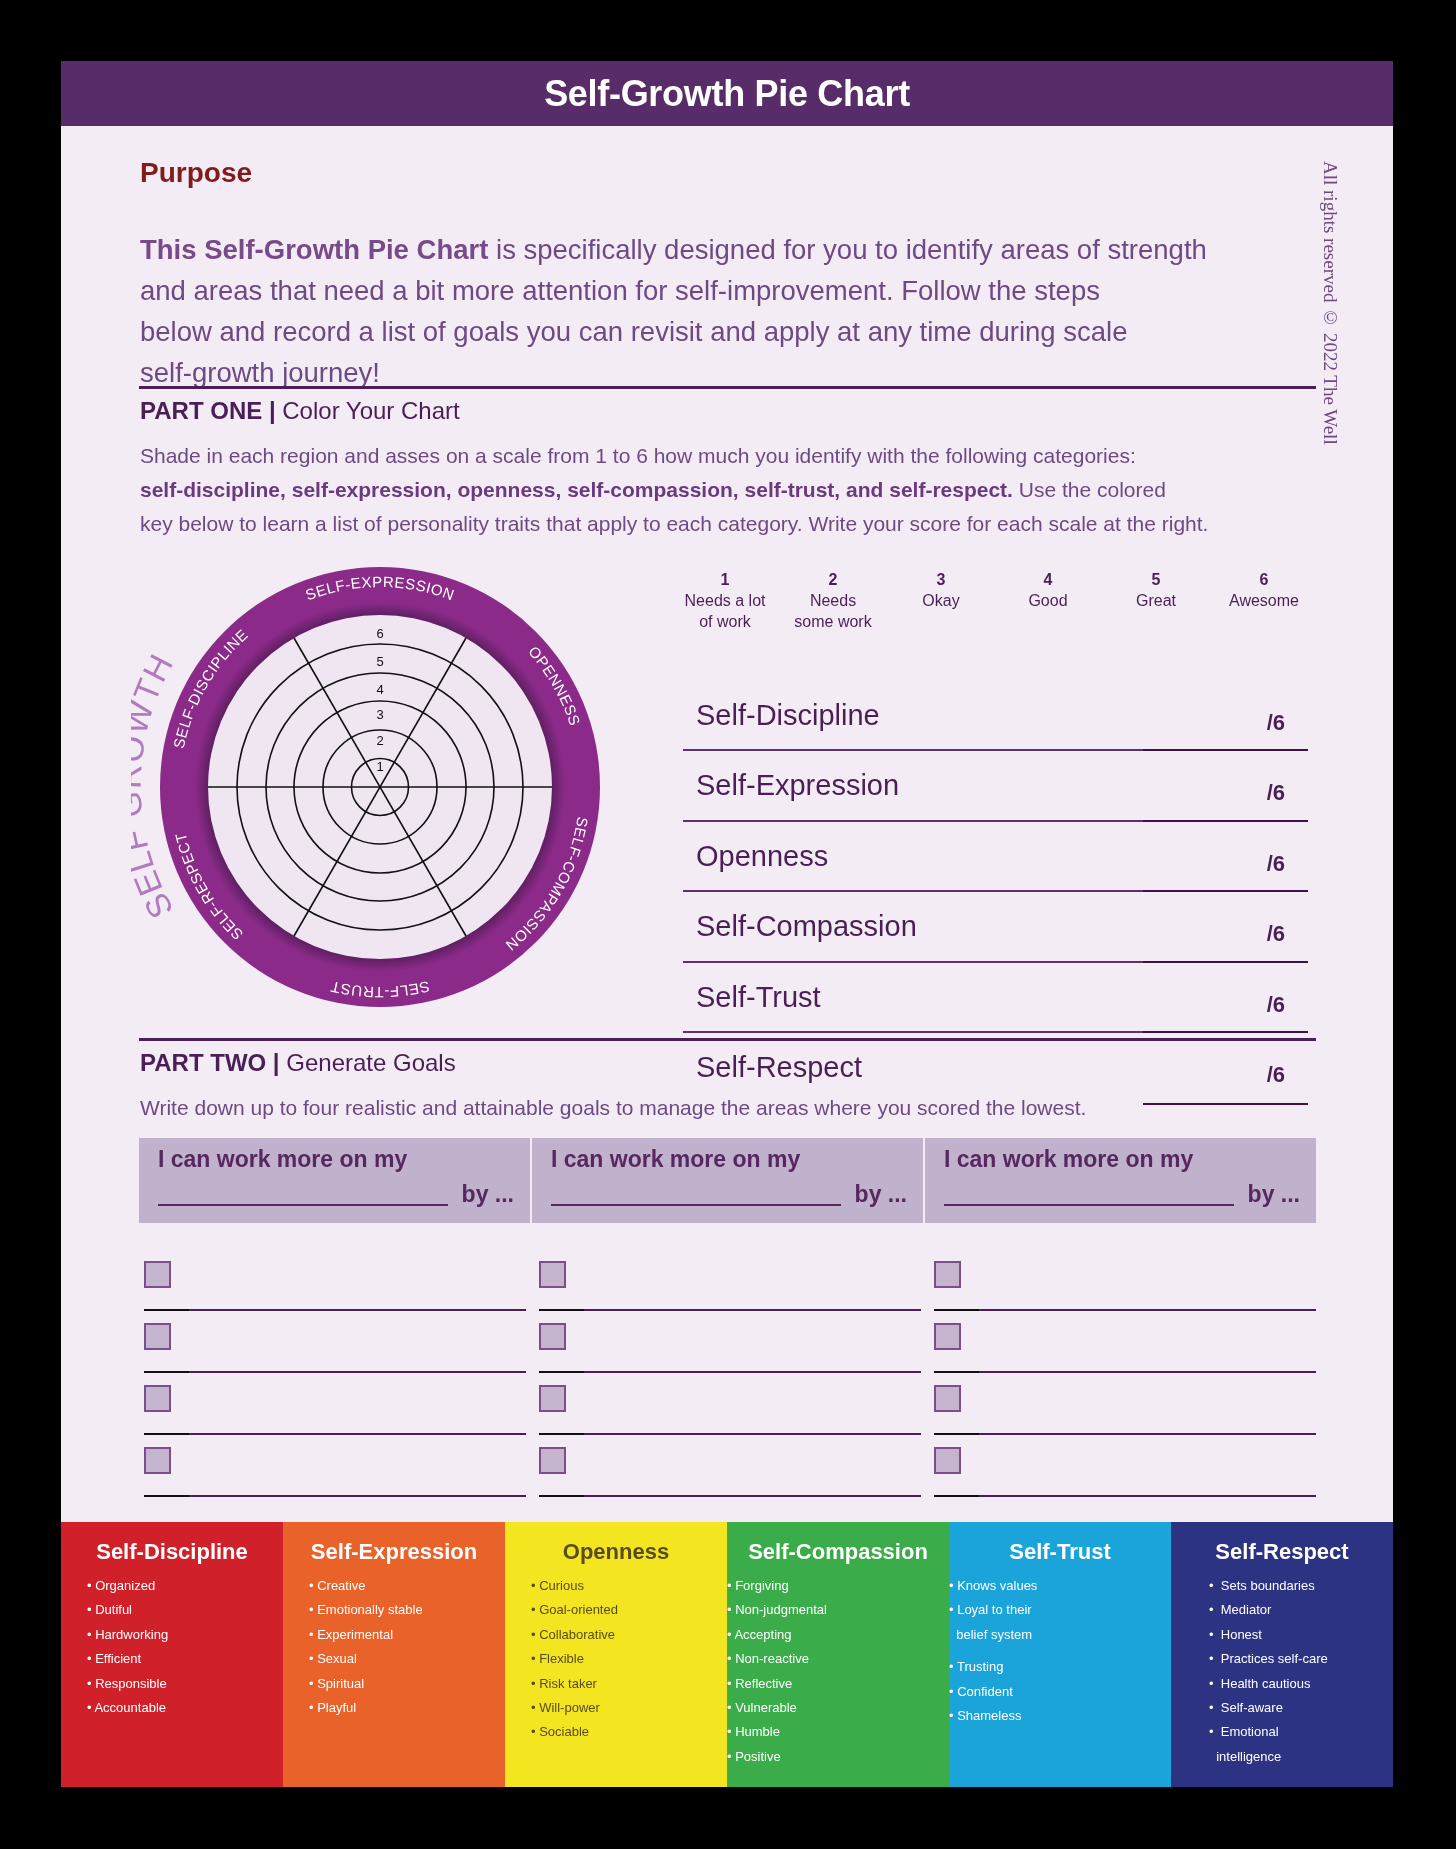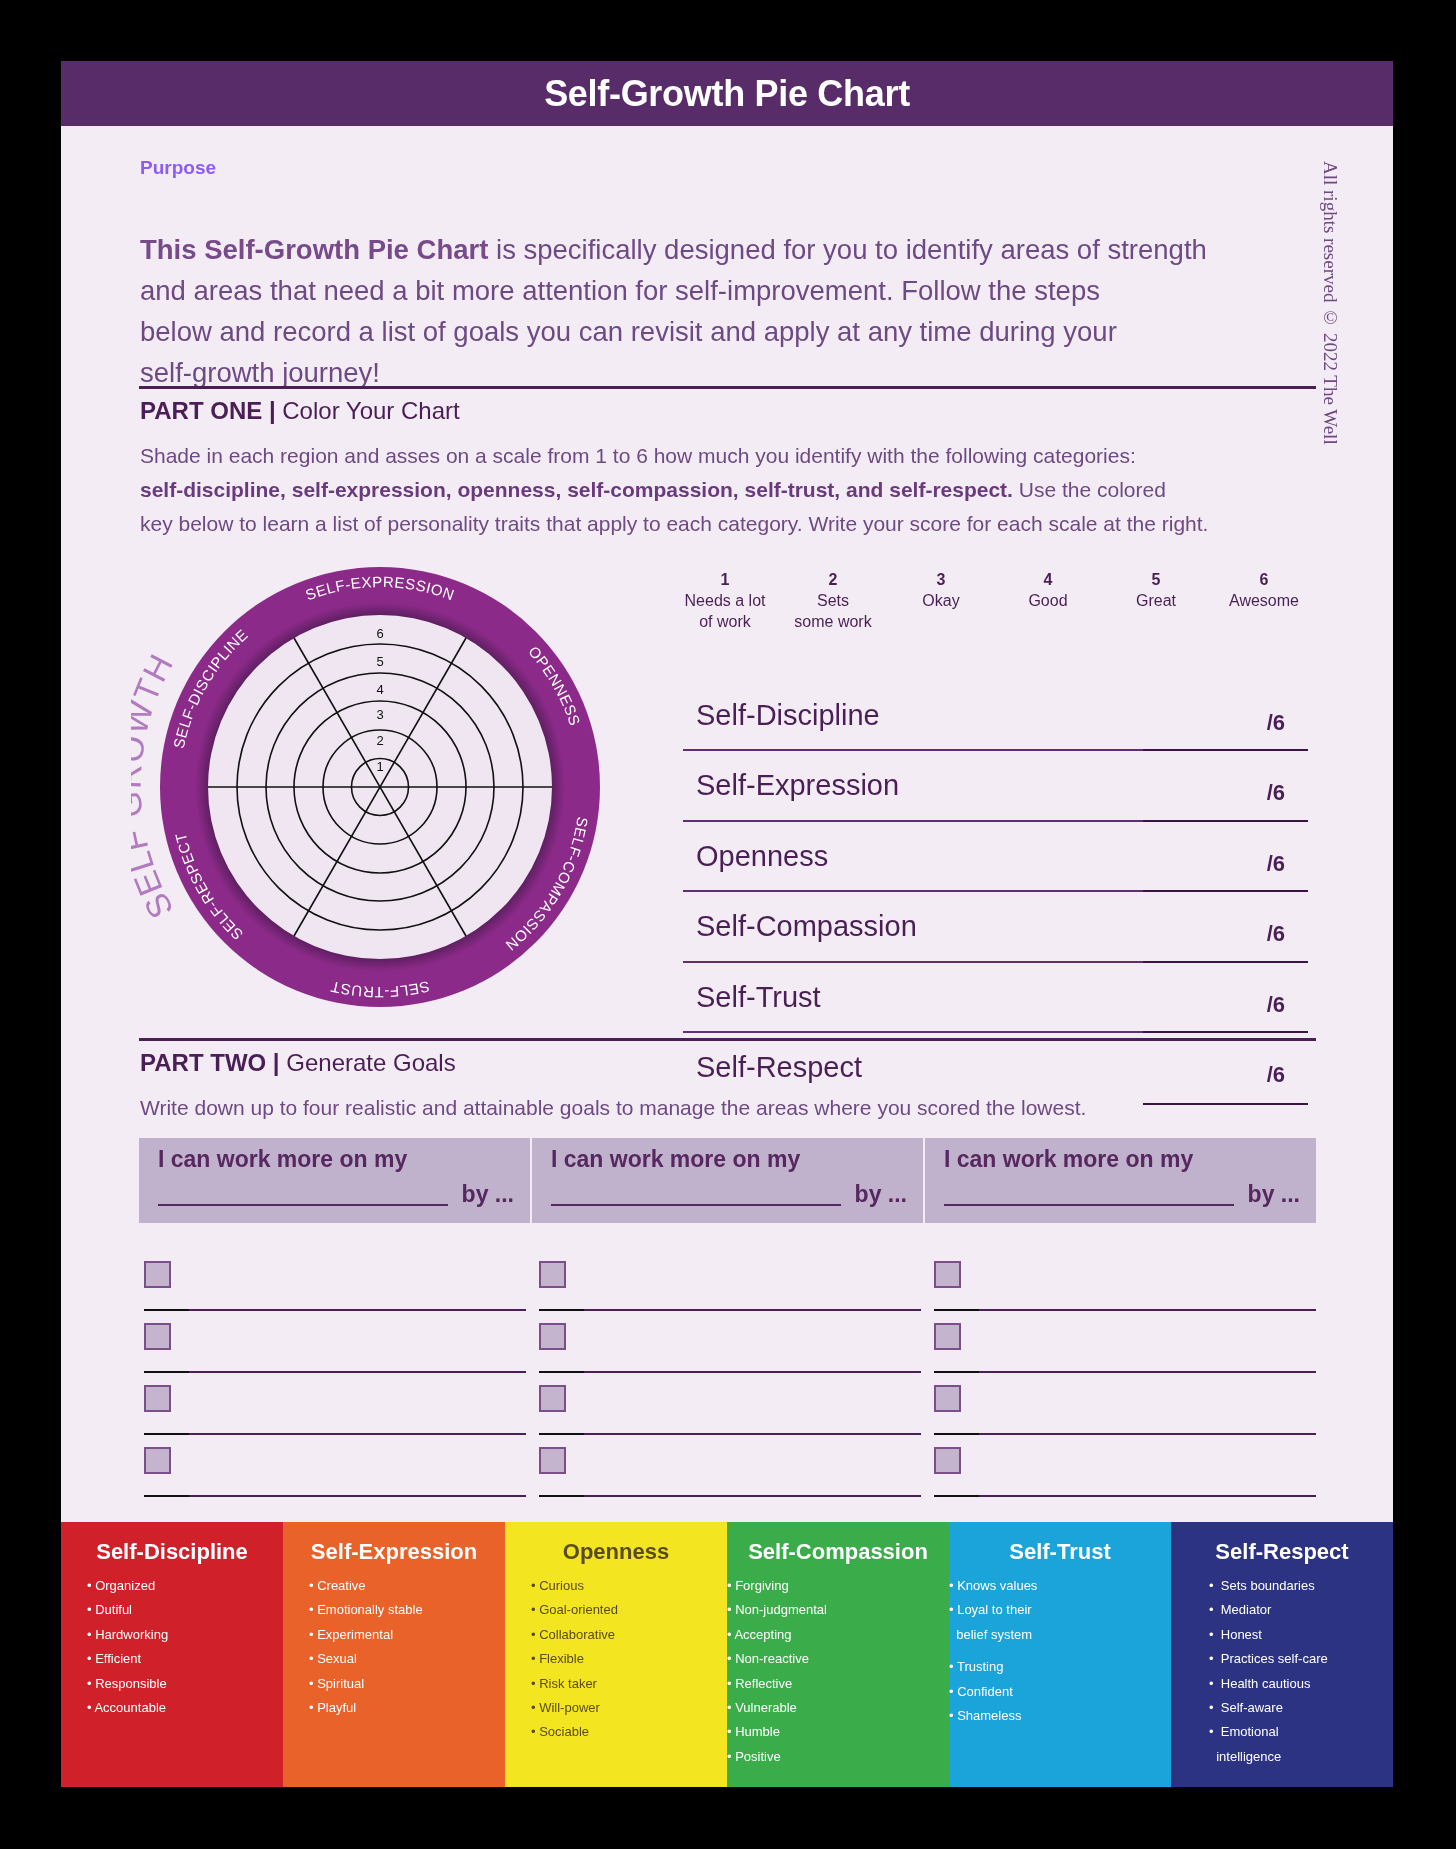"Purpose" .purpose-label { color: #8b5cf6 -> #7f1d1d; font-size: 19px -> 28px }
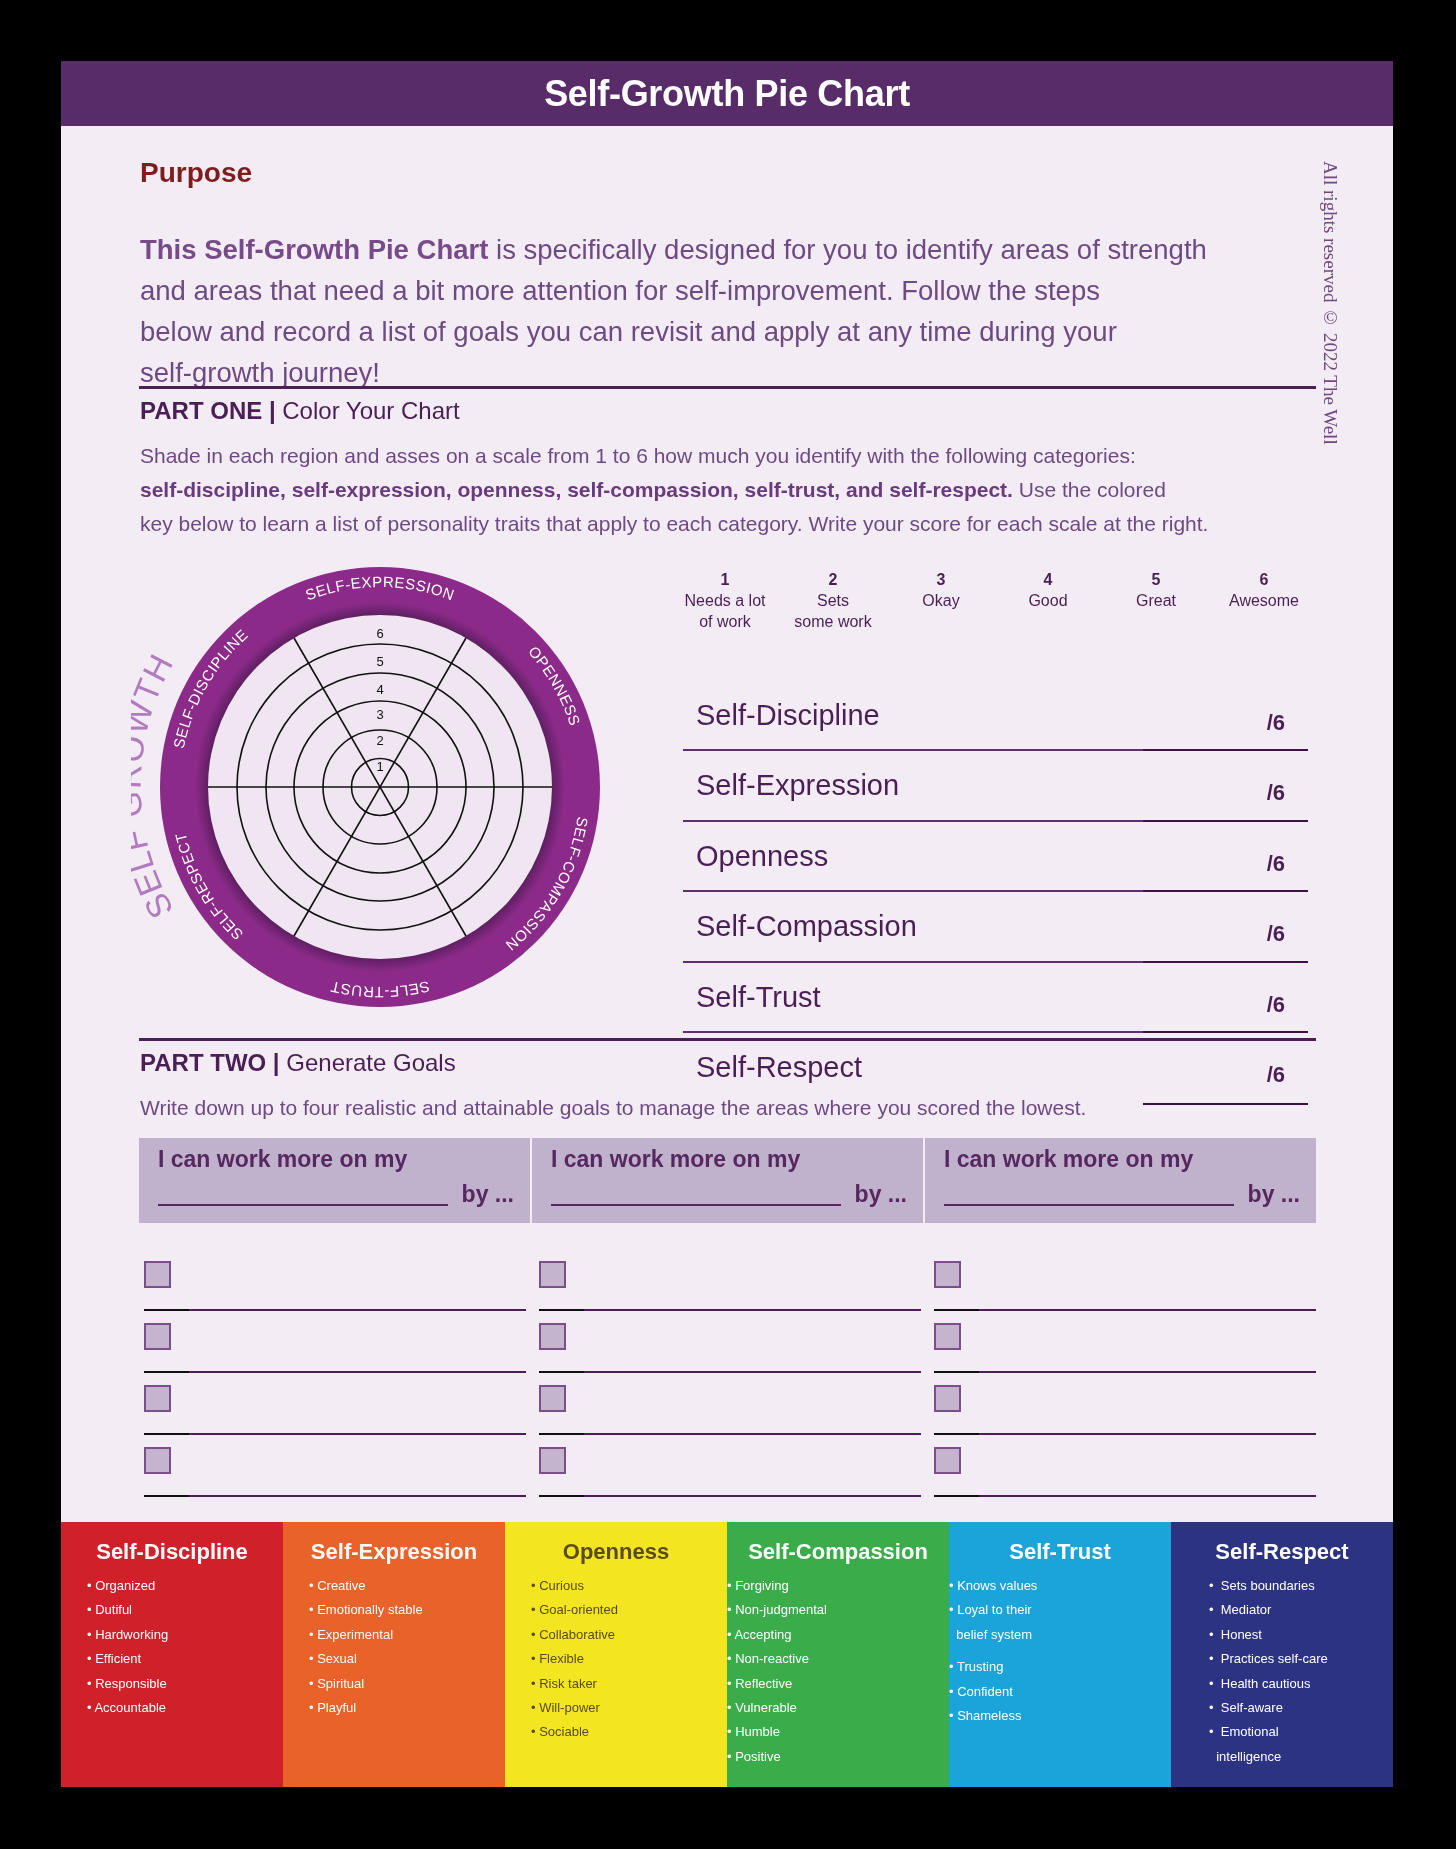"below and record a list" span { text: your -> scale }
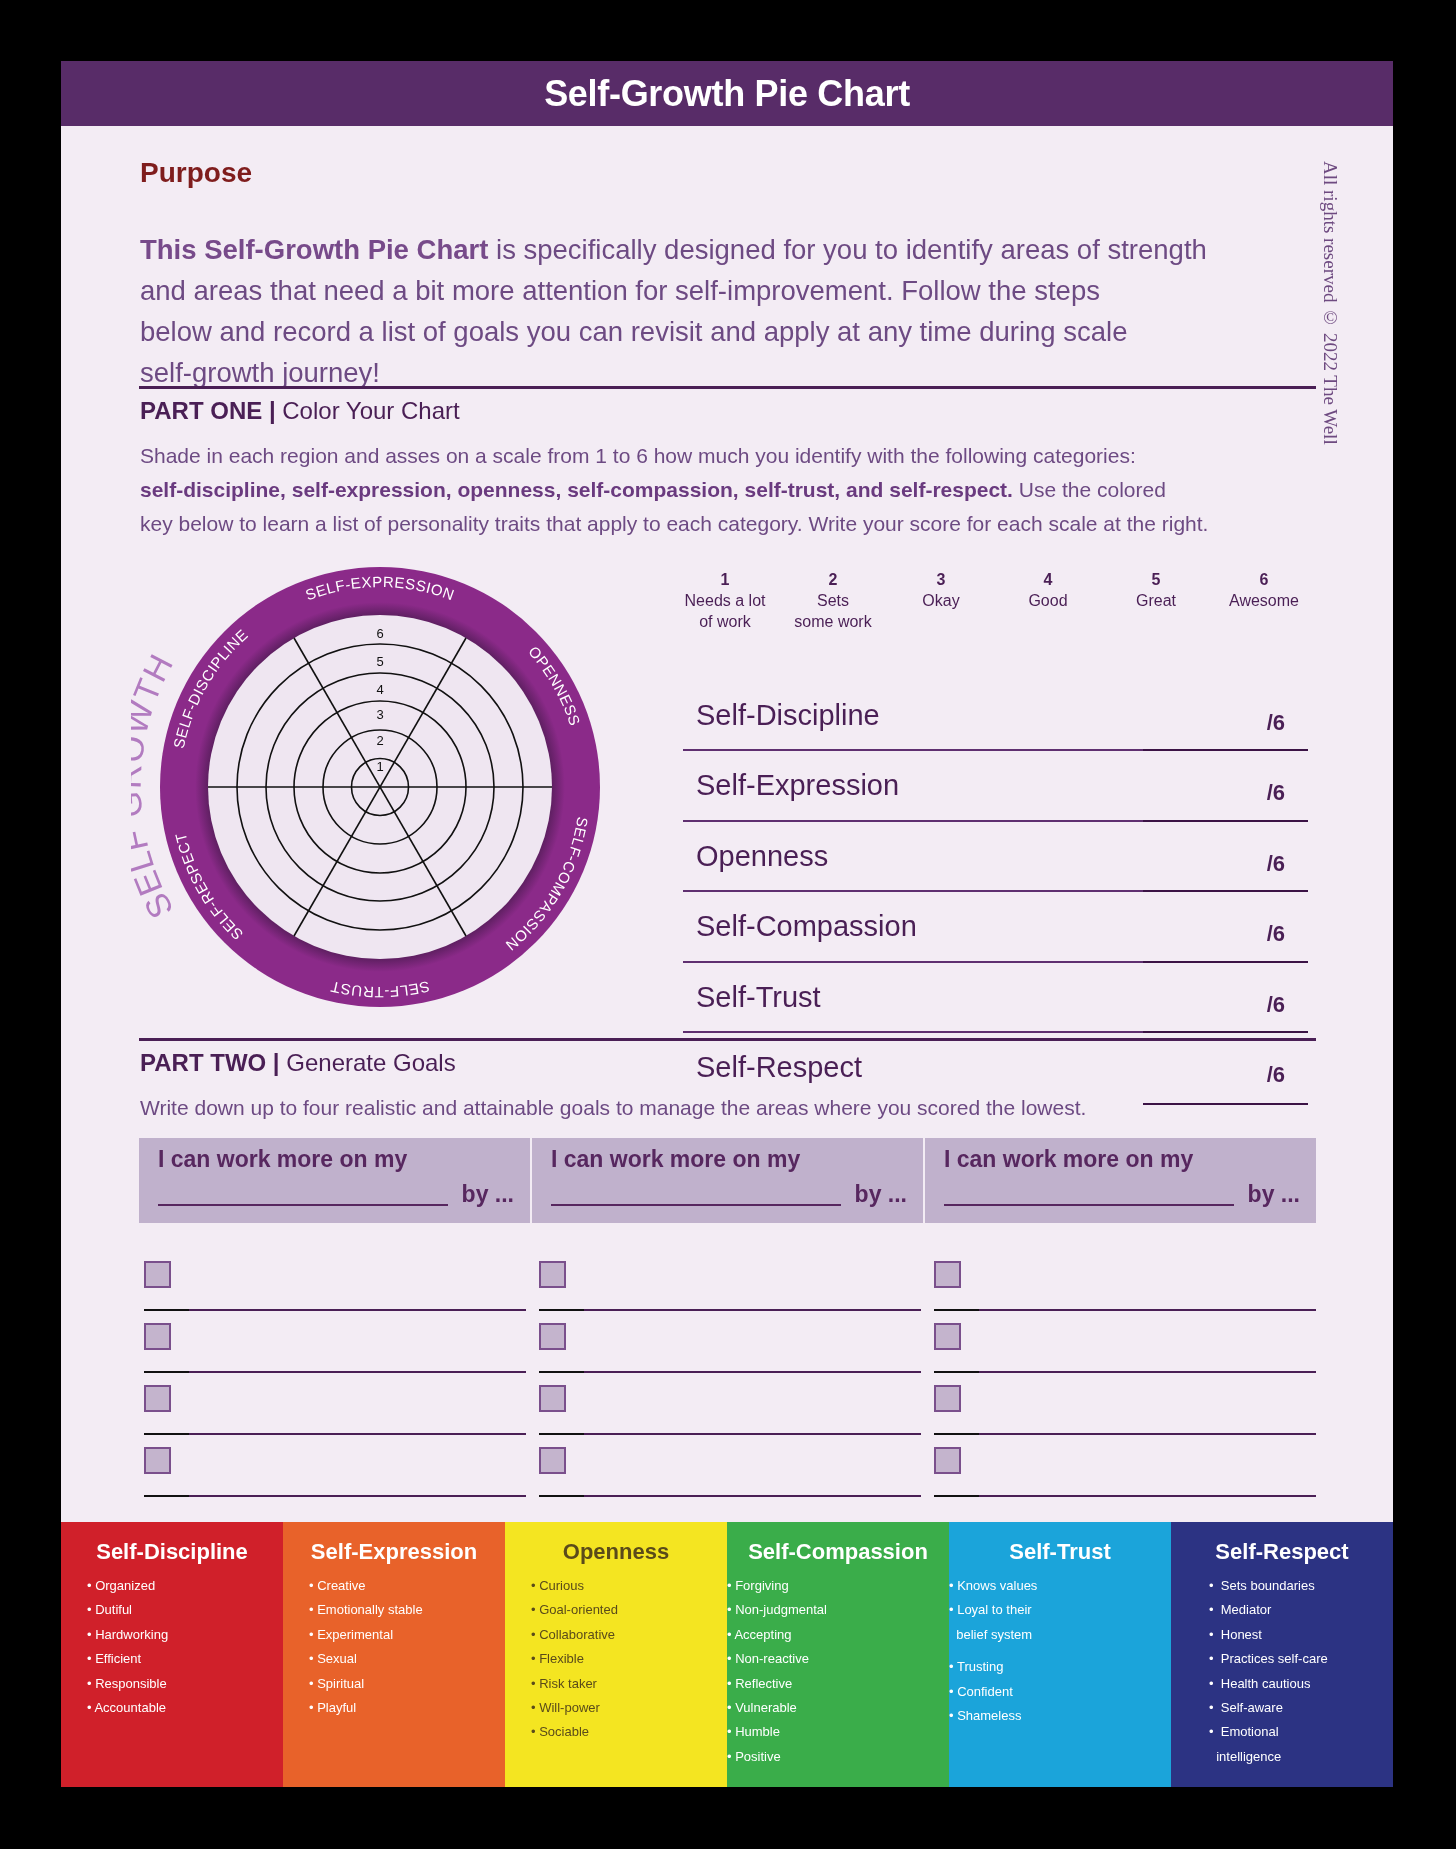"Sets" div { text: Sets -> Needs }
